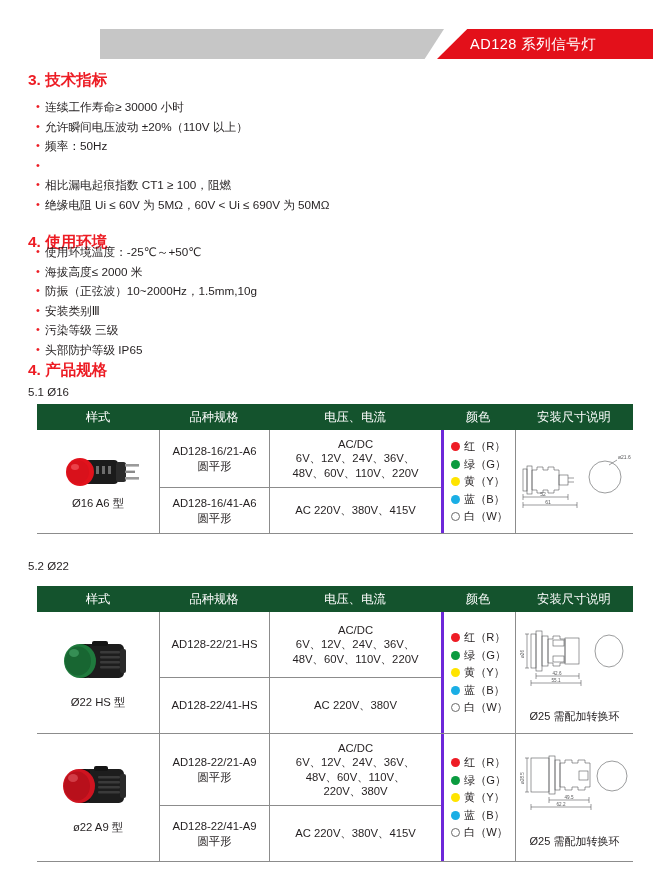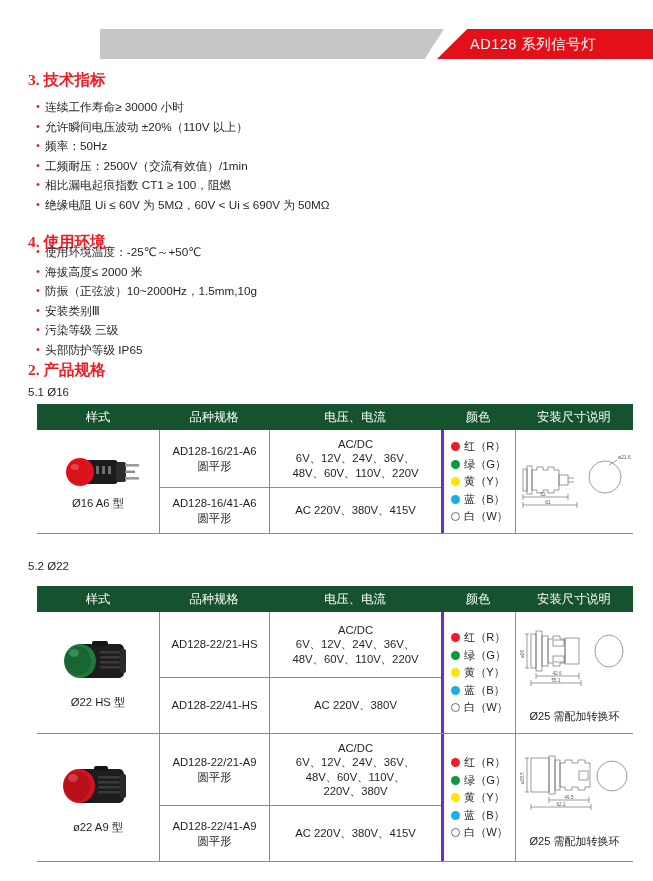"3. 技术指标" .sec-head { font-family: Liberation Serif, serif -> none }
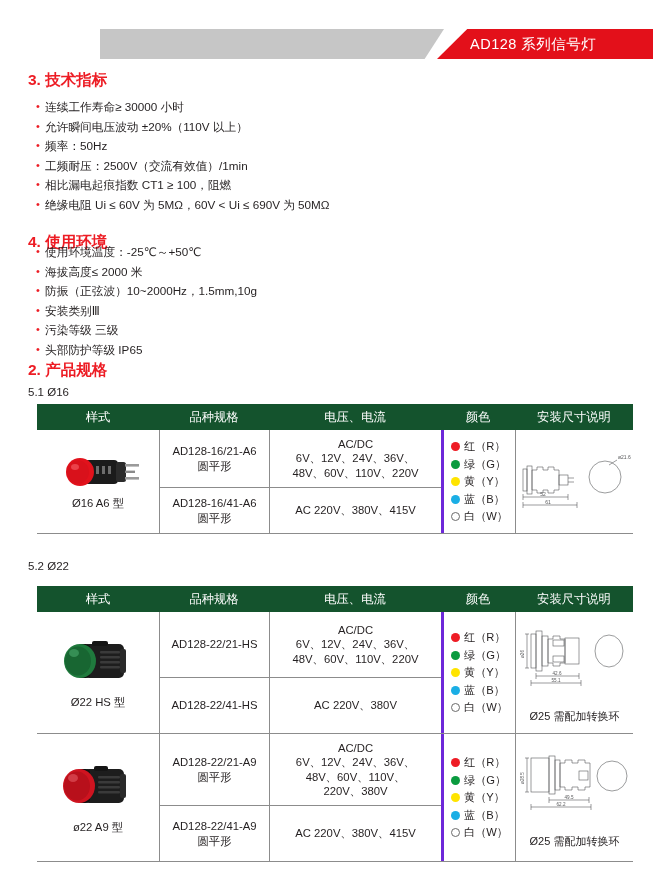"工频耐压：2500V（交流有效值）/1min" span { html: <span>工频耐压：2500V（交流有效值）/1min</span> -> none }
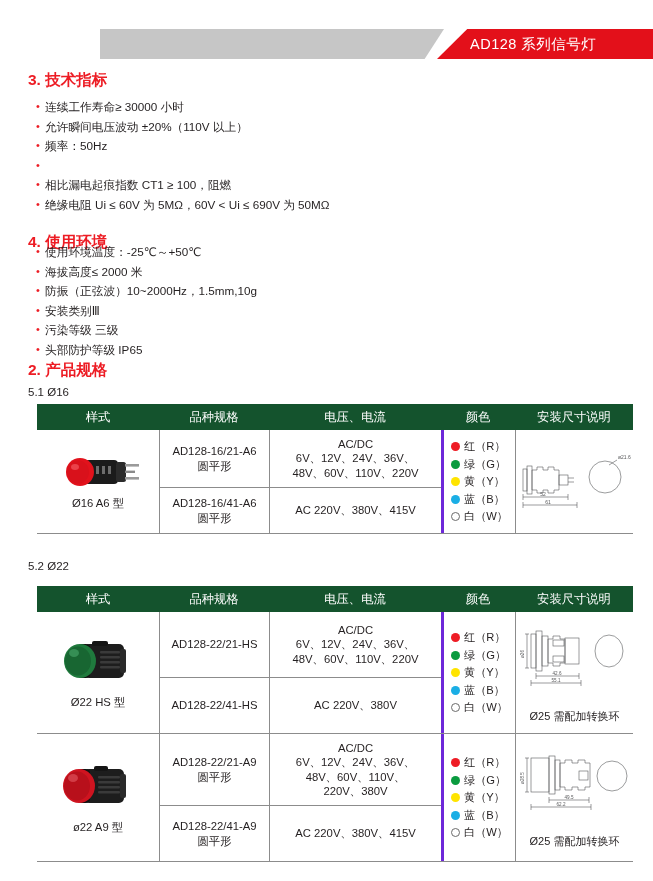"2. 产品规格" div.sec-head { text: 2 -> 4 }
